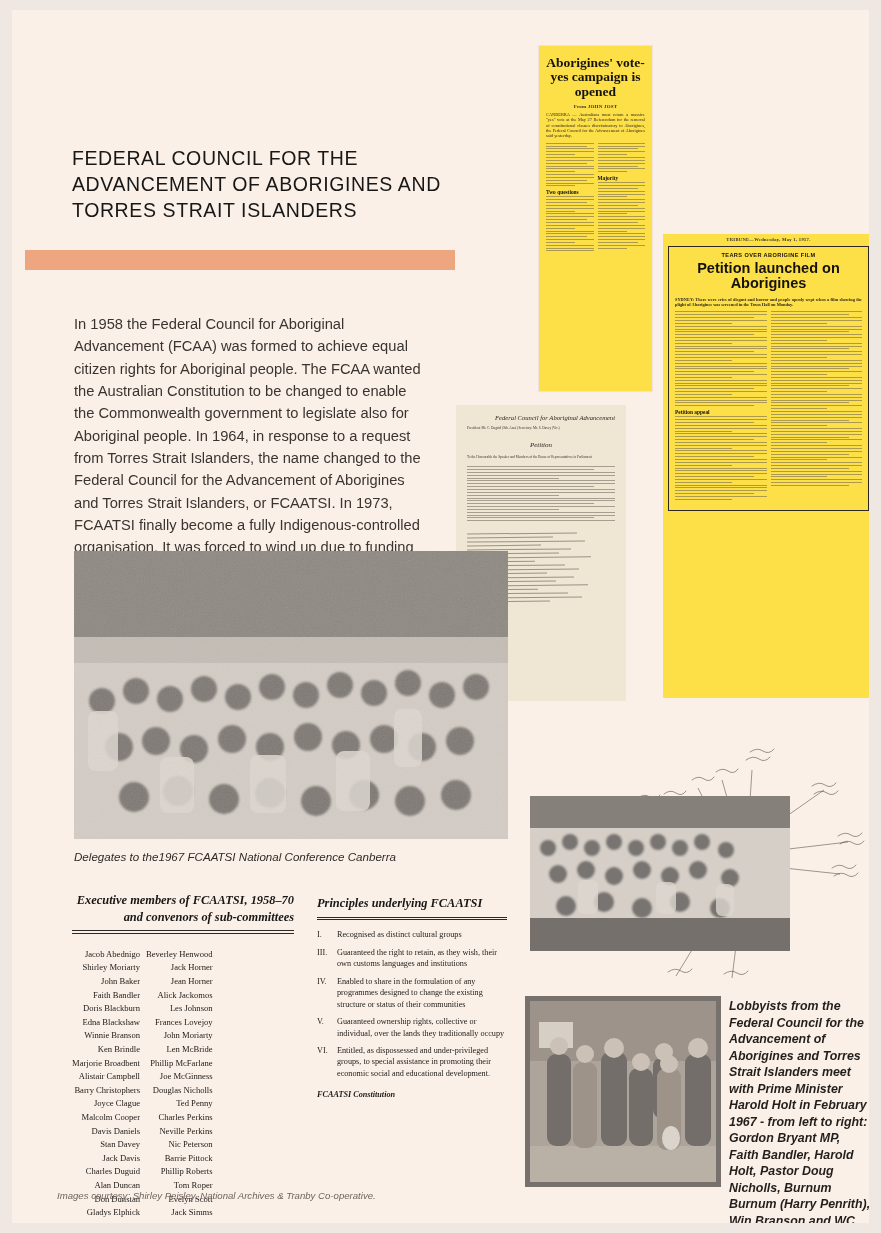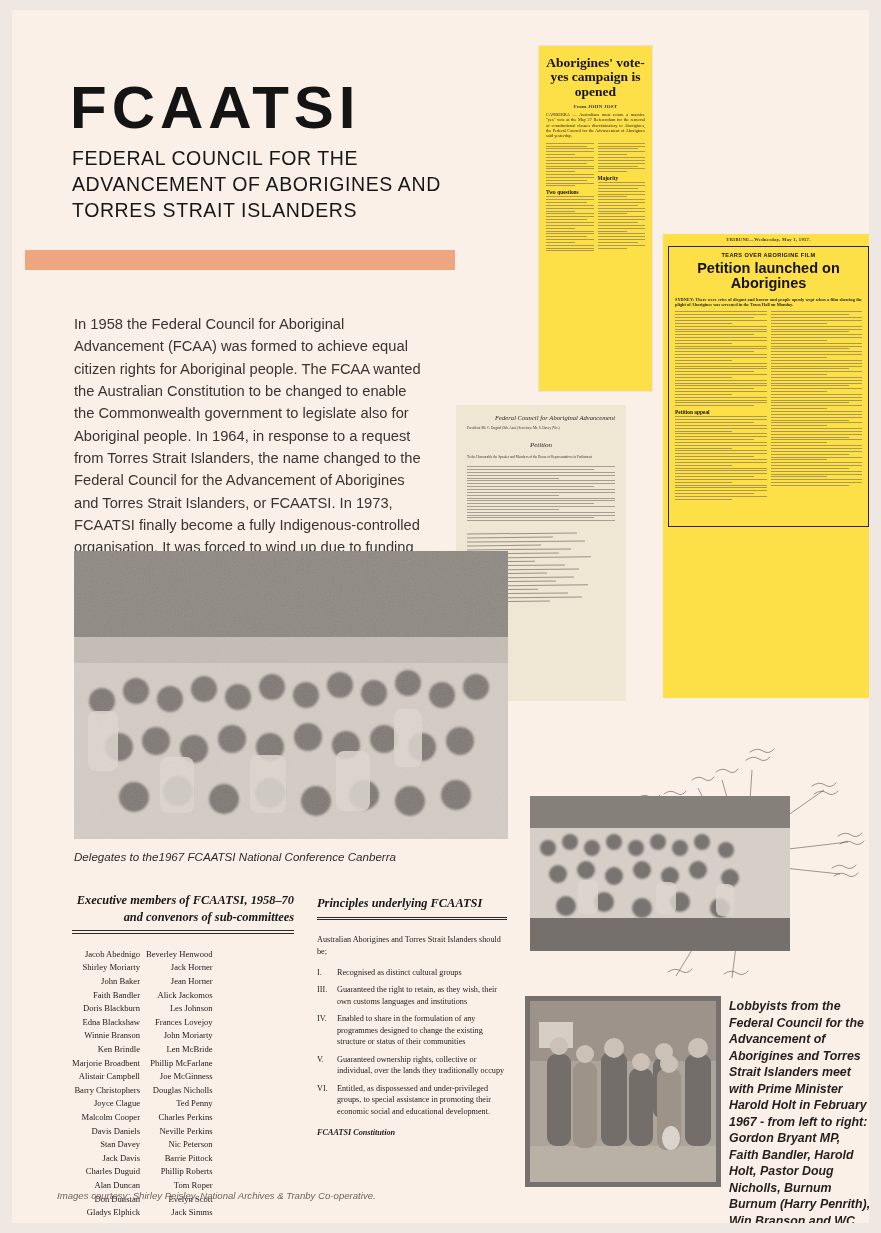"FCAATSI" div.title { html: <div>FCAATSI</div> -> none }
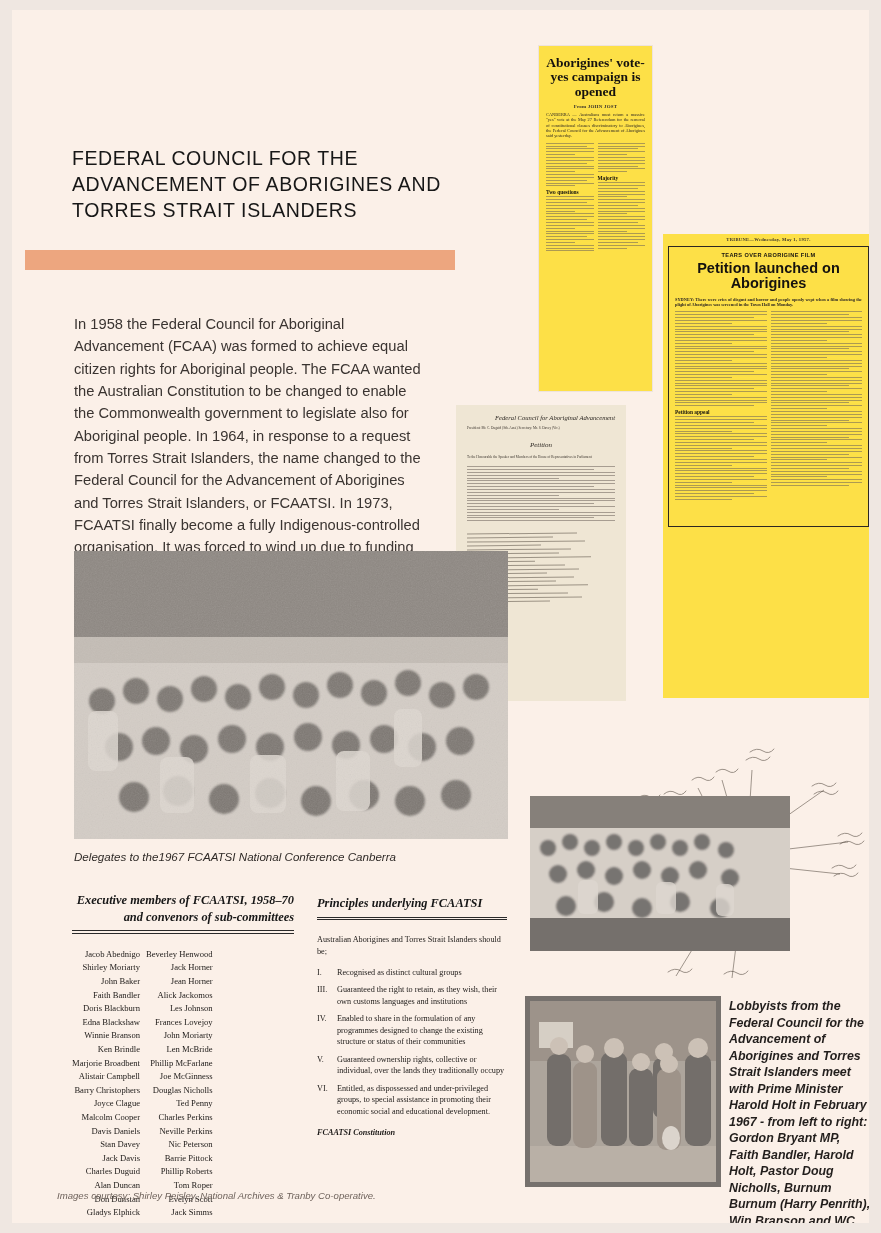"Petition launched on Aborigines" div { padding: 5px 6px 24px 6px -> 5px 6px 8px 6px }
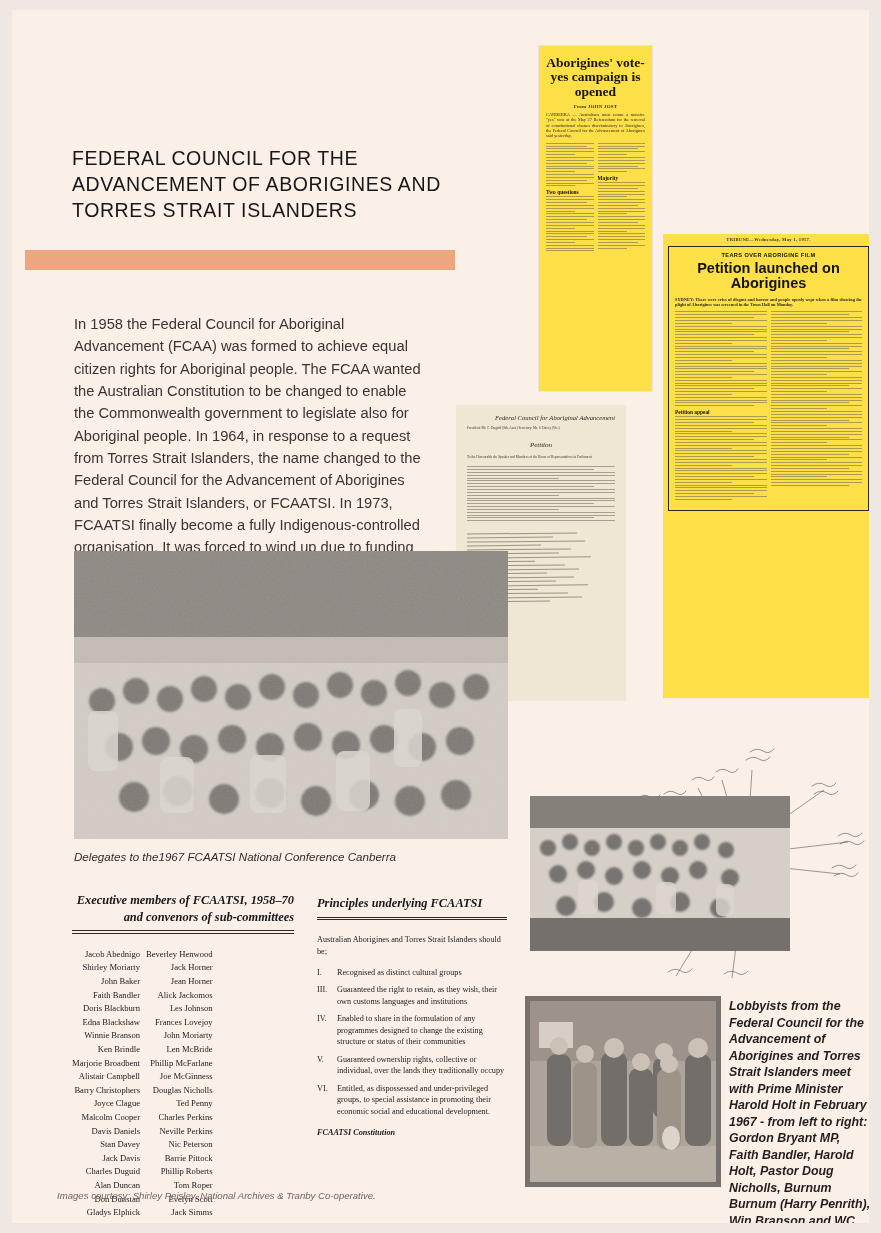"Australian Aborigines and Torres Strait" div.princ-intro { html: <div>Australian Aborigines and Torres Strait Islanders should be;</div> -> none }
